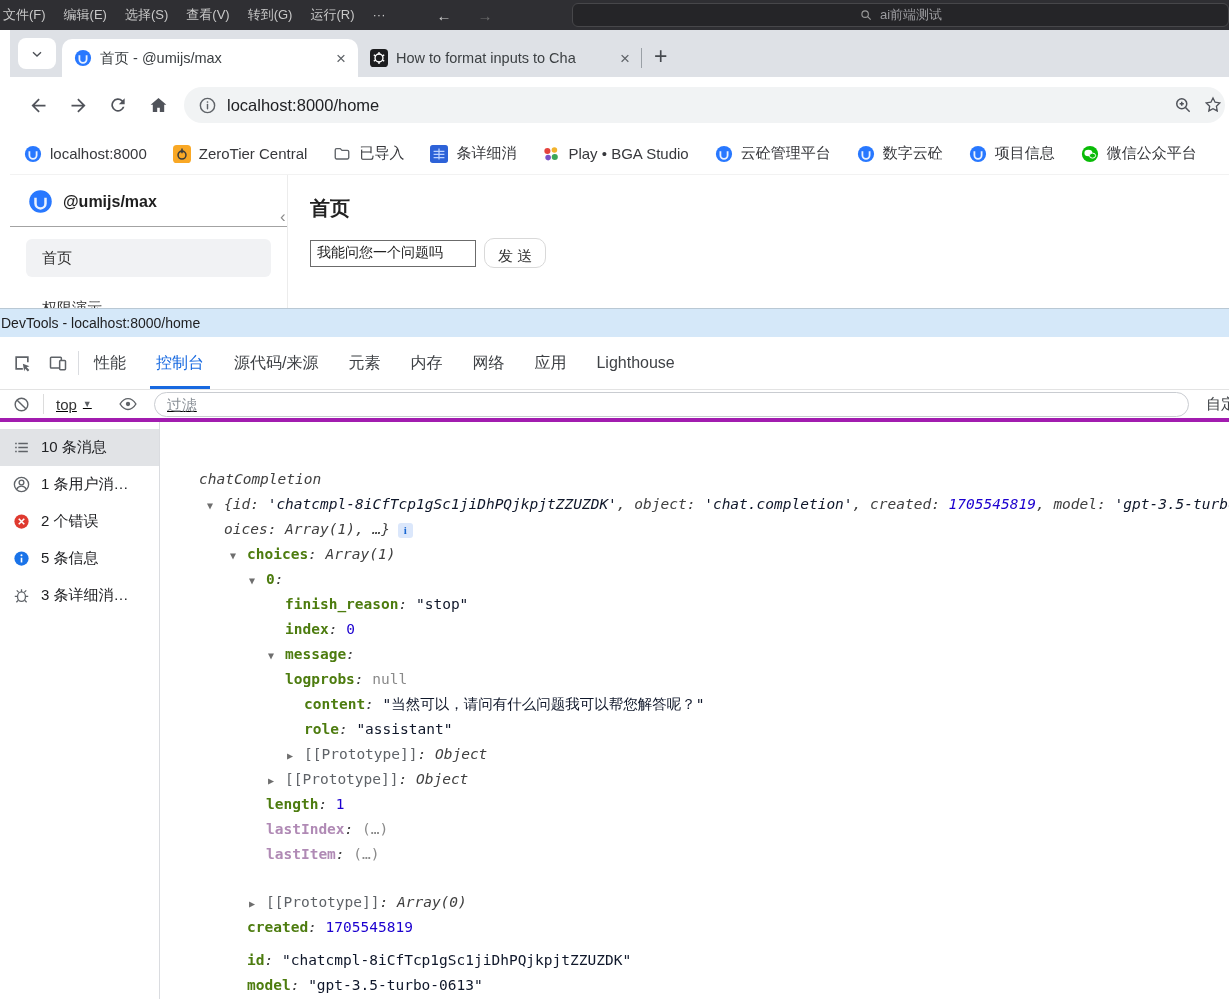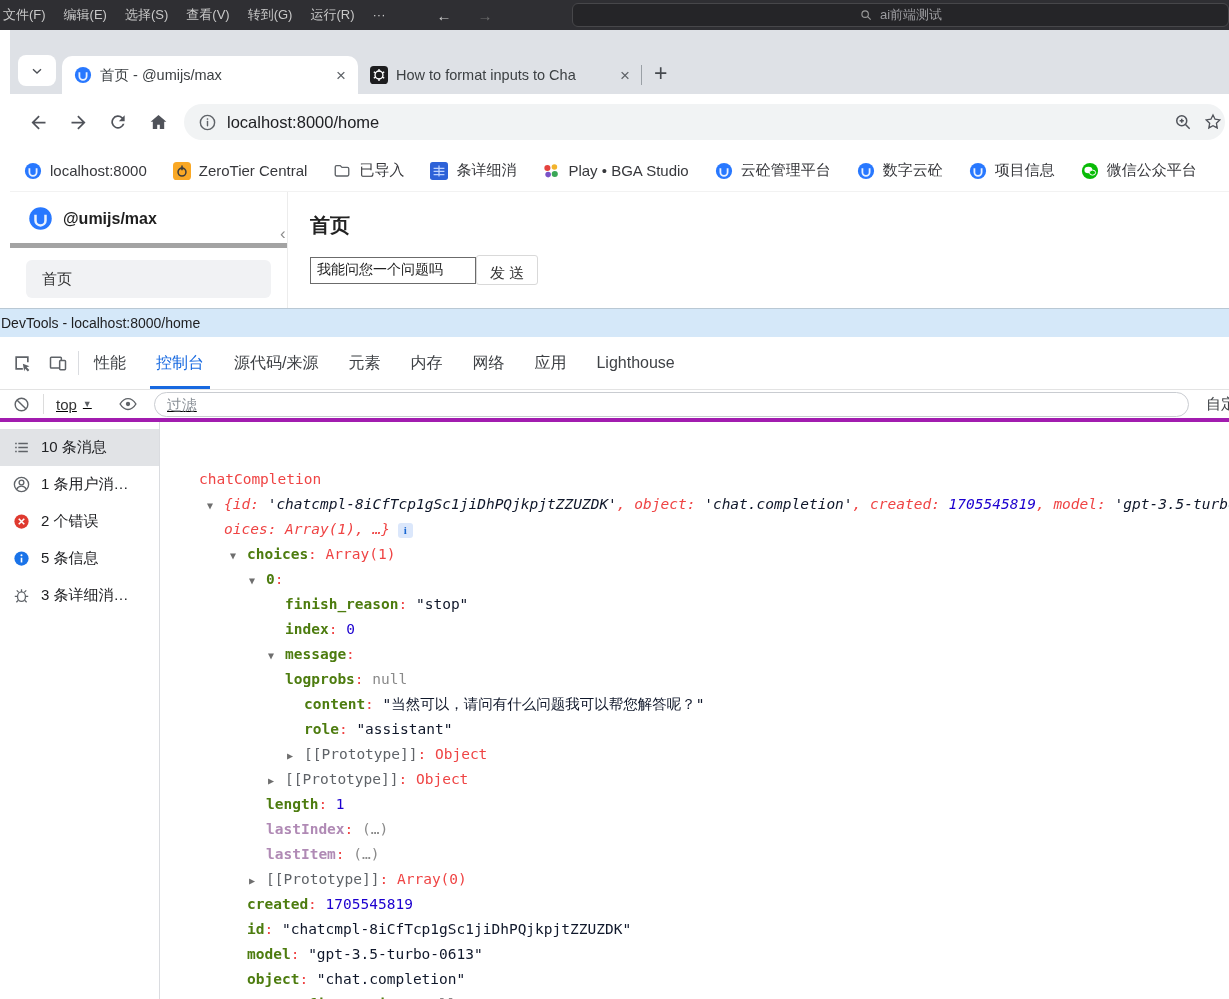"首页 - @umijs/max" .tabstrip { height: 64px -> 47px }
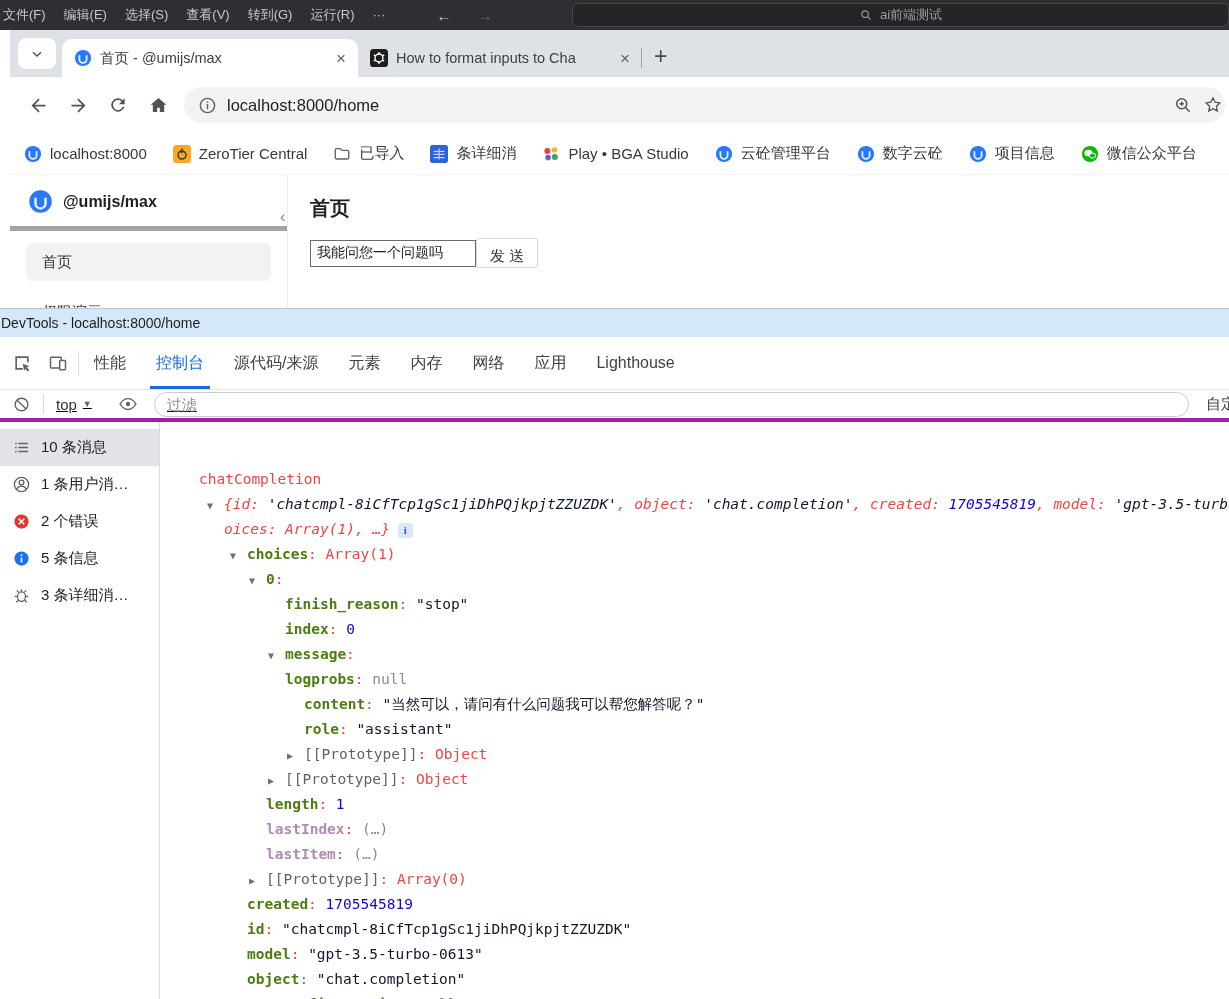"@umijs/max" .p-brand { border-bottom: 5px solid #a3a3a3 -> 1px solid #a3a3a3 }
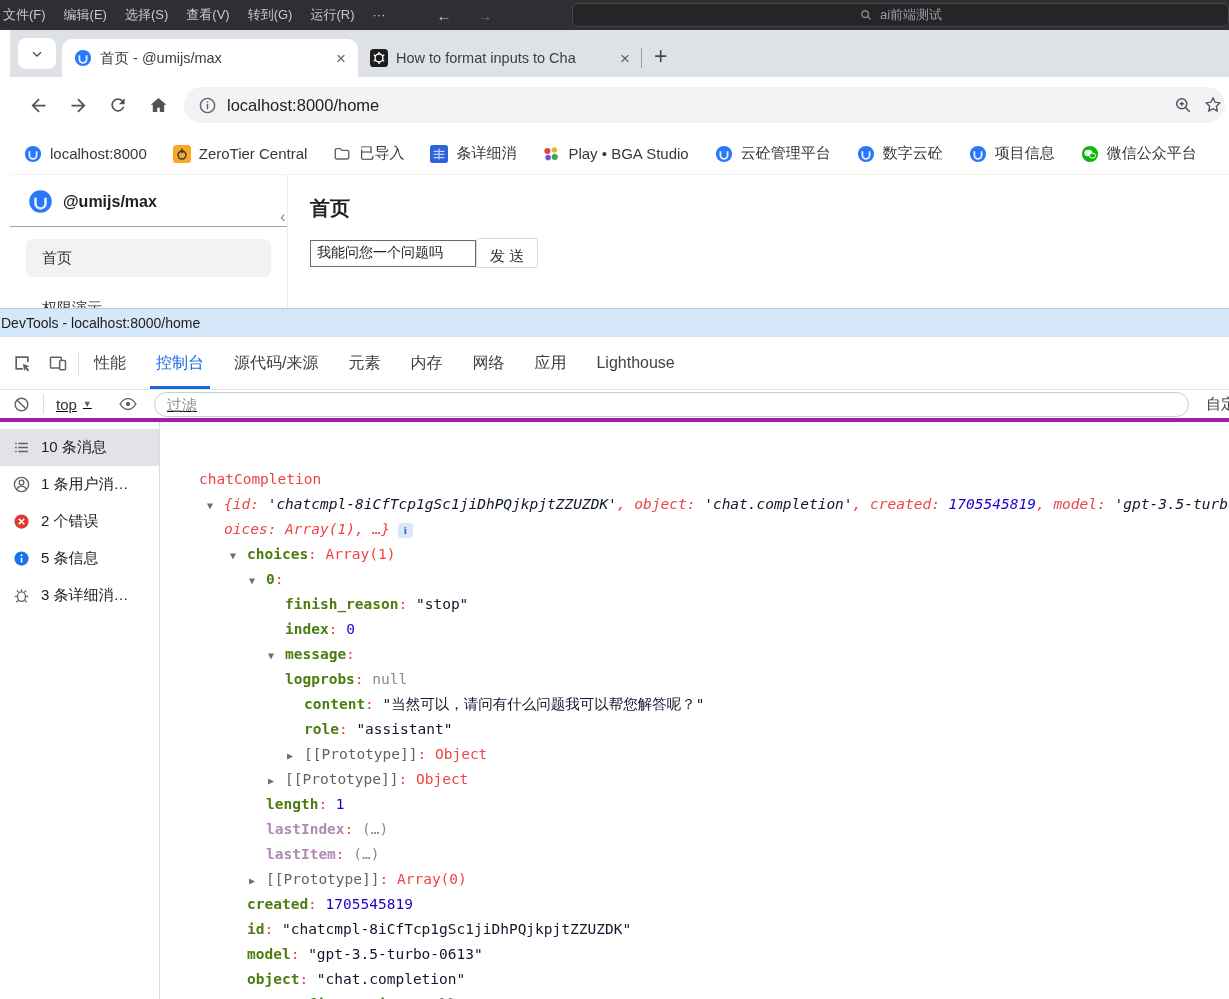"我能问您一个问题吗" .p-qrow { gap: none -> 8px }
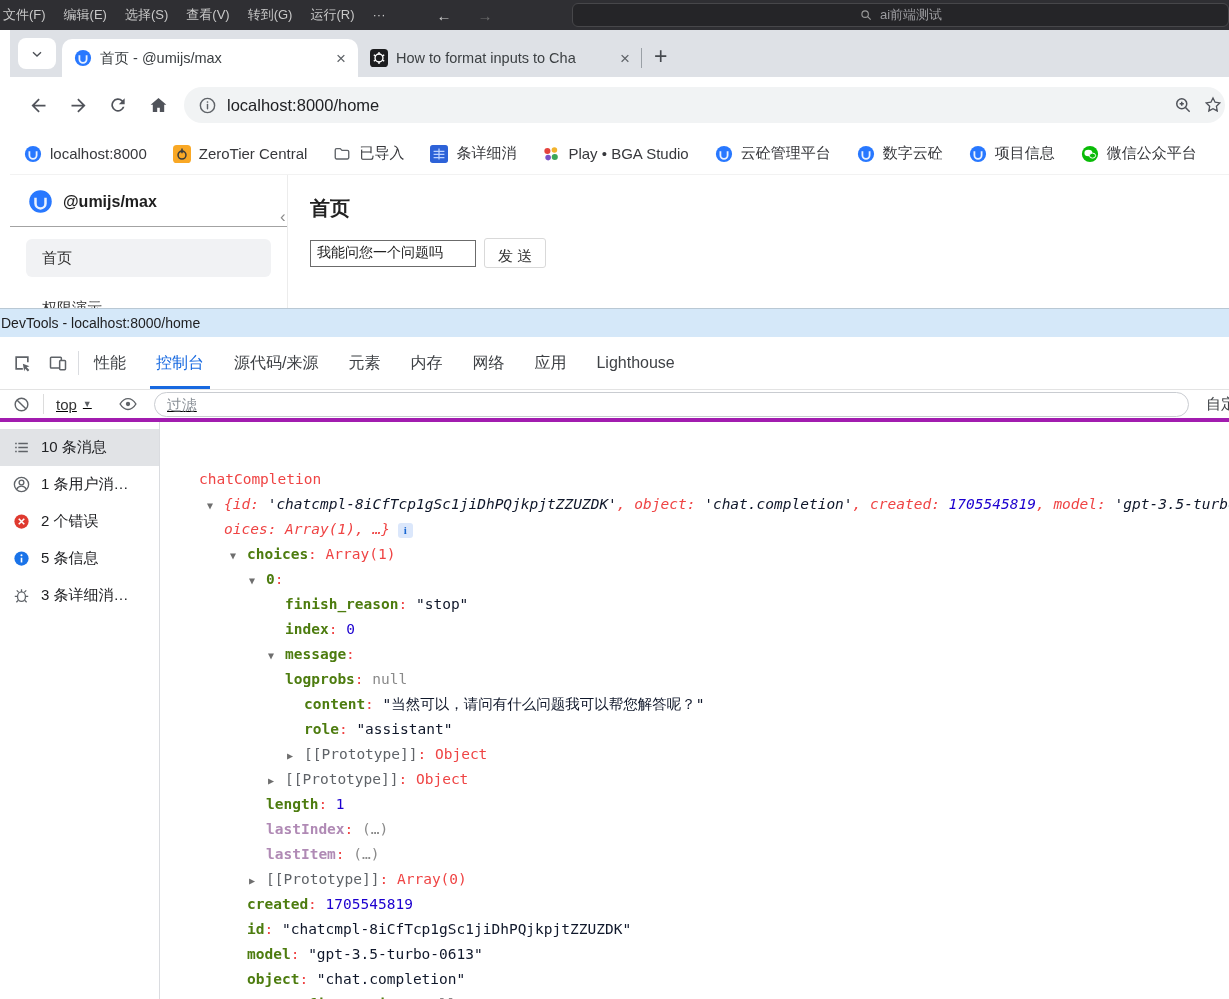"发 送" .p-send { border-radius: 3px -> 10px }
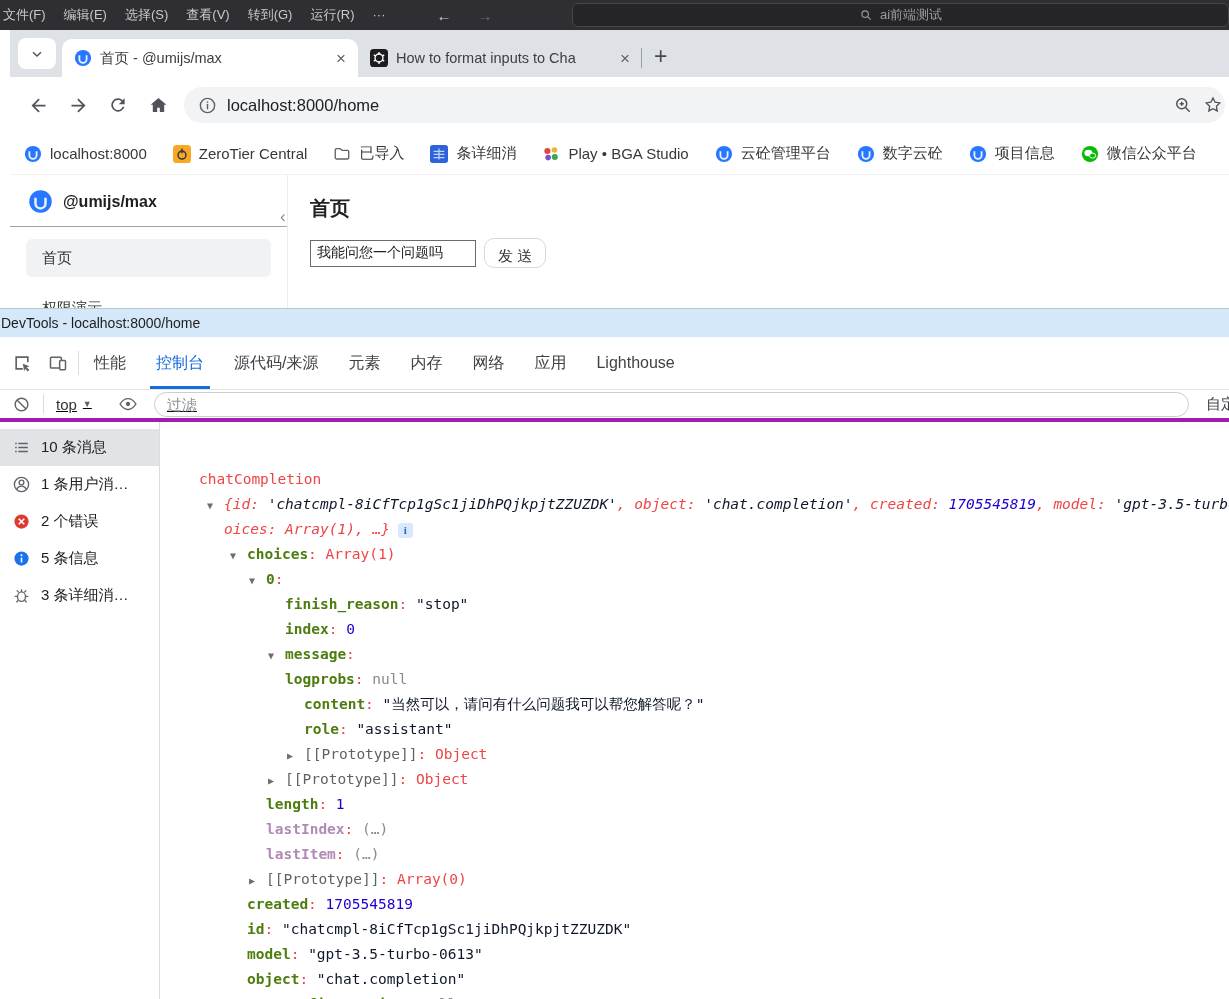"chatCompletion" .seg-t { color: #ef4444 -> #404040; font-style: none -> italic }
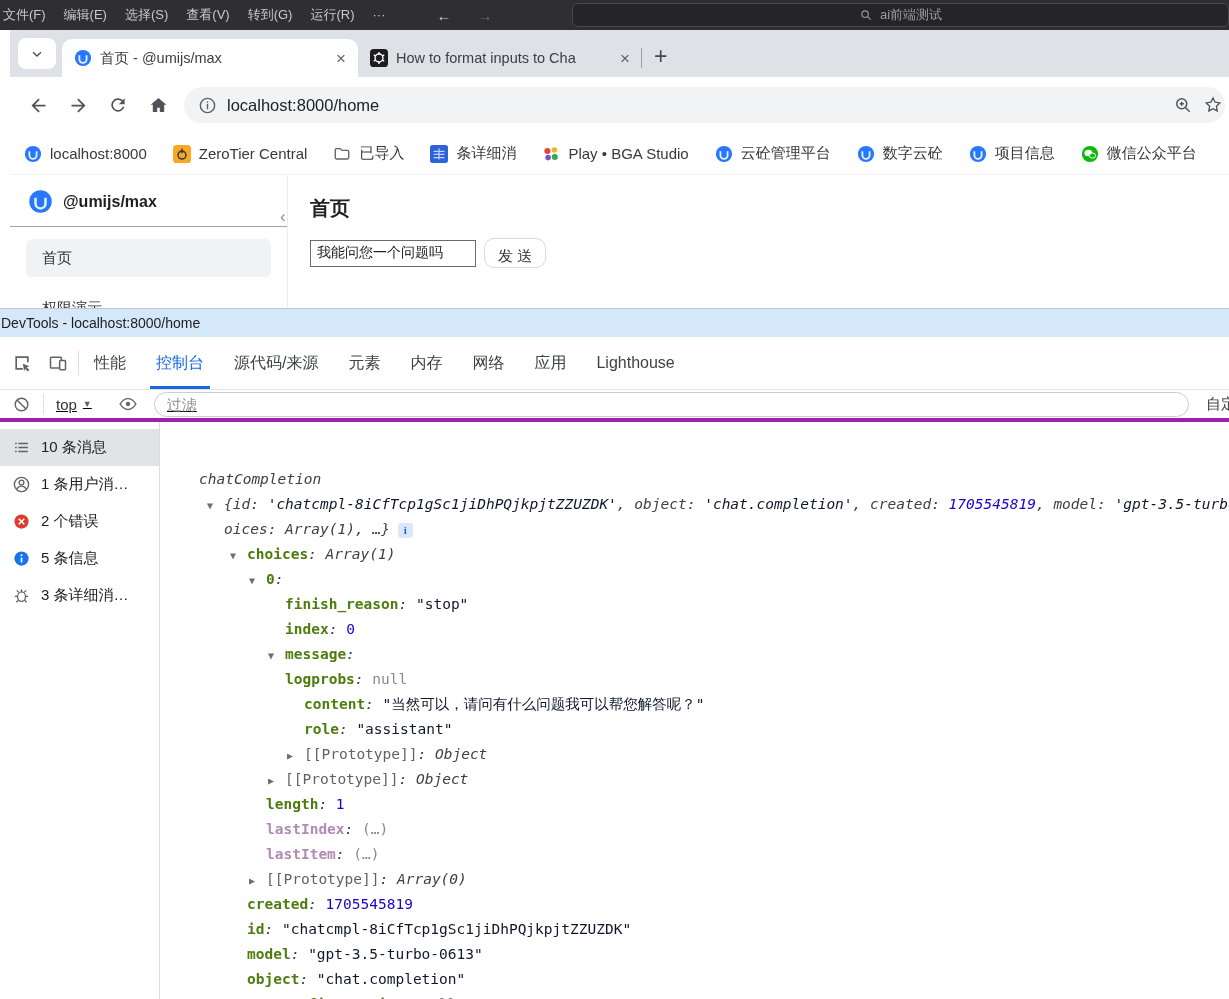"▶ [[Prototype]]: Array(0)" div.c-line { margin-top: none -> 23px }
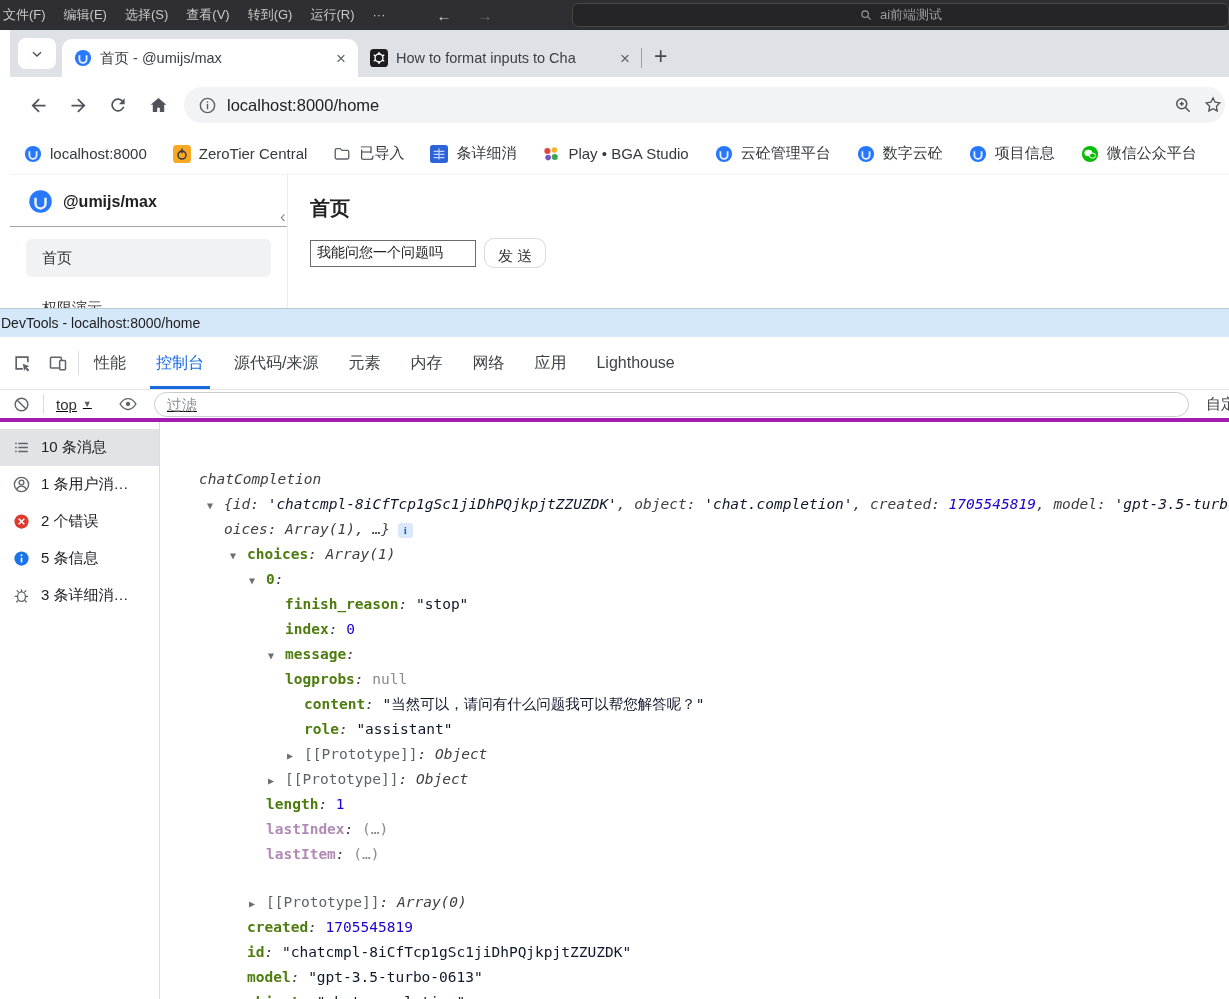"id:" div.c-line { margin-top: none -> 8px }
